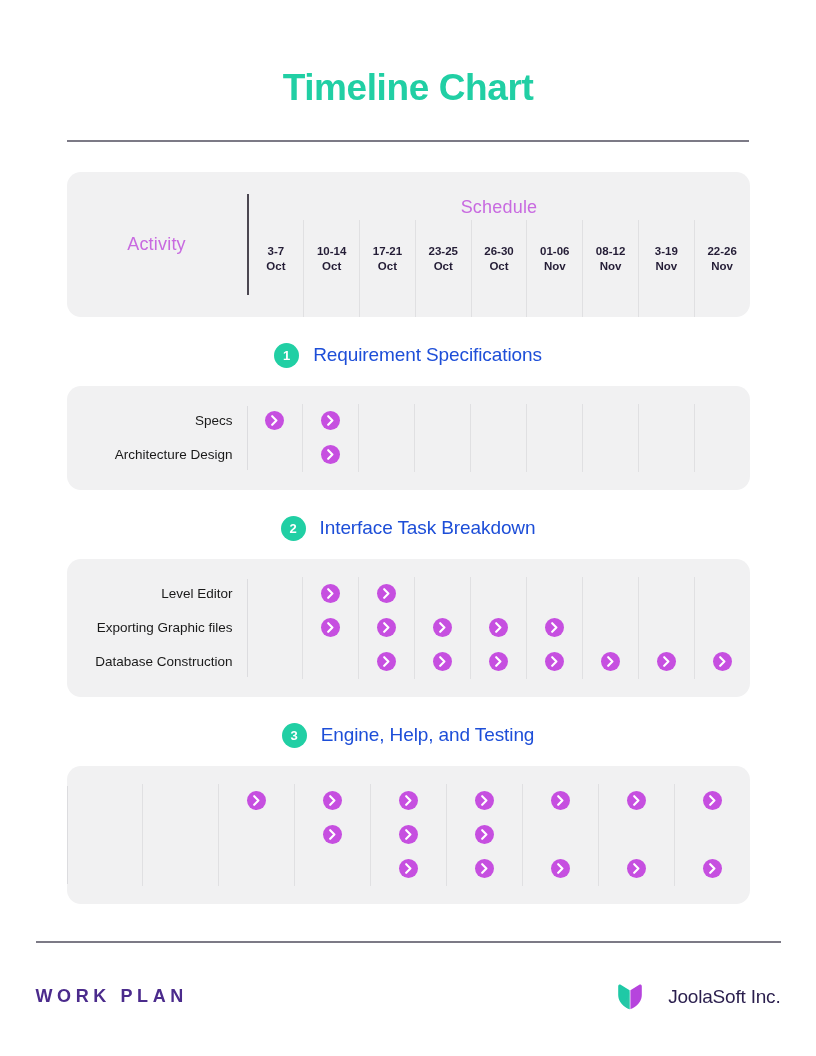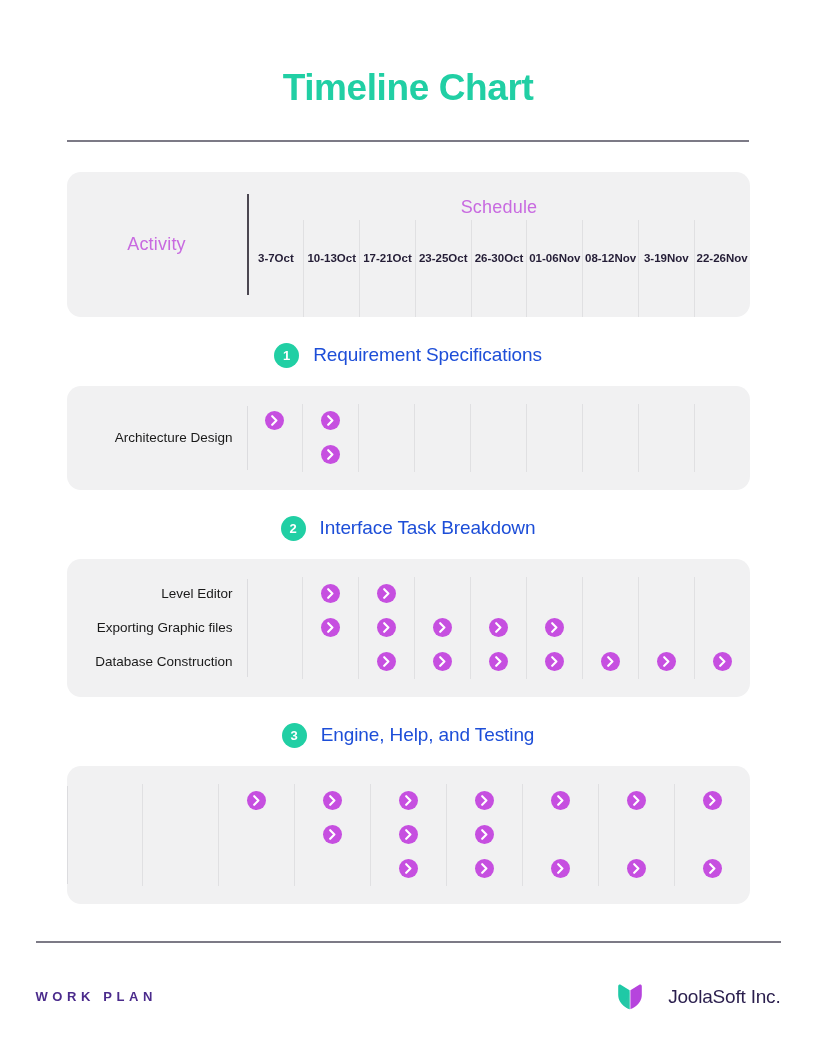"3-7" .date-cell { flex-direction: none -> column }
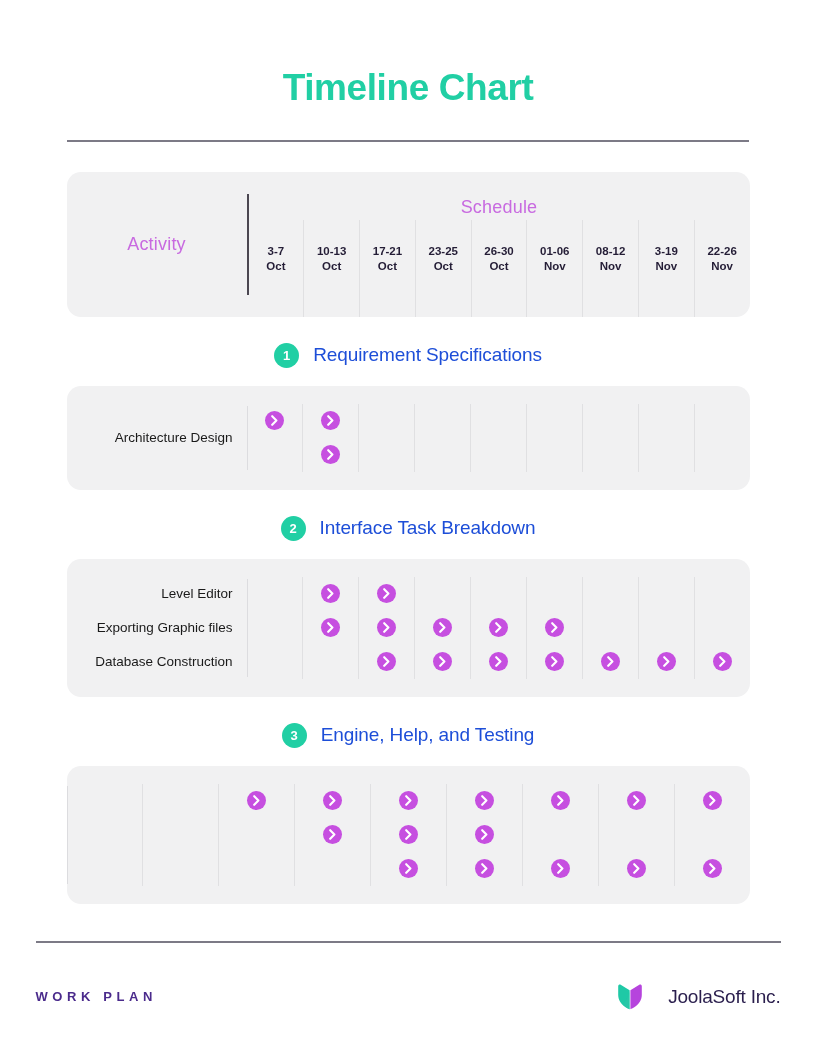"10-13" span.d-range { text: 10-13 -> 10-14 }
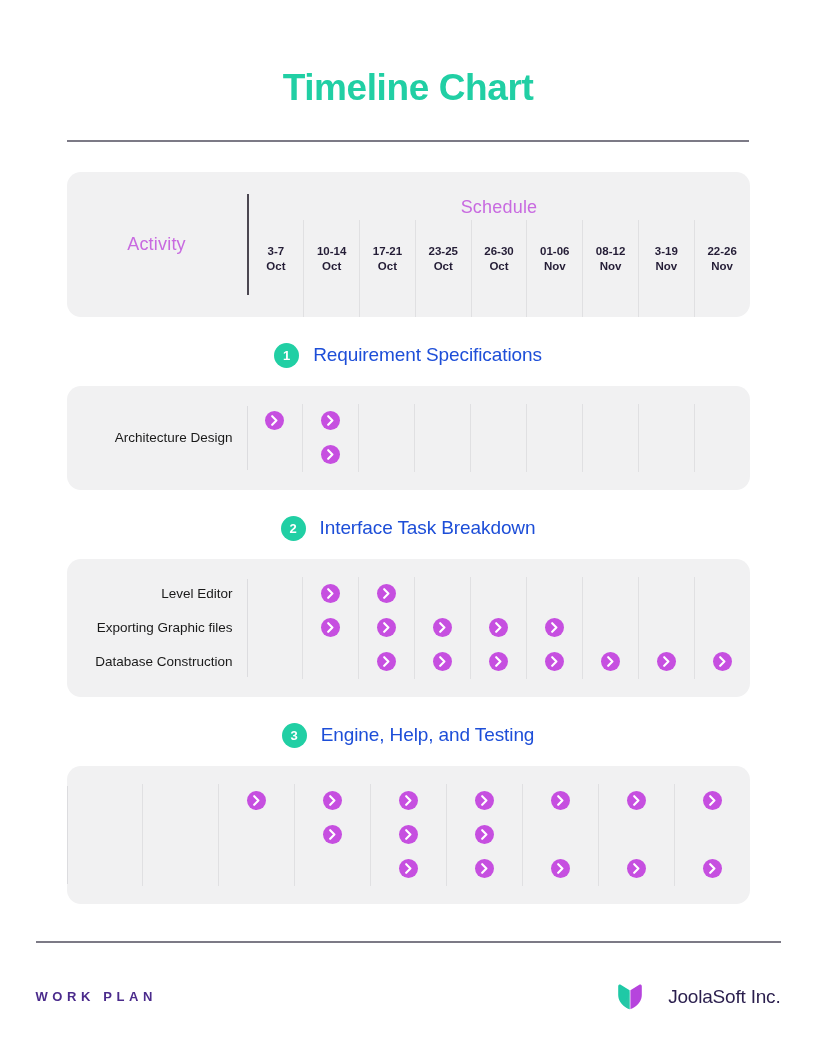"Specs" div.row-label { html: none -> <div>Specs</div> }
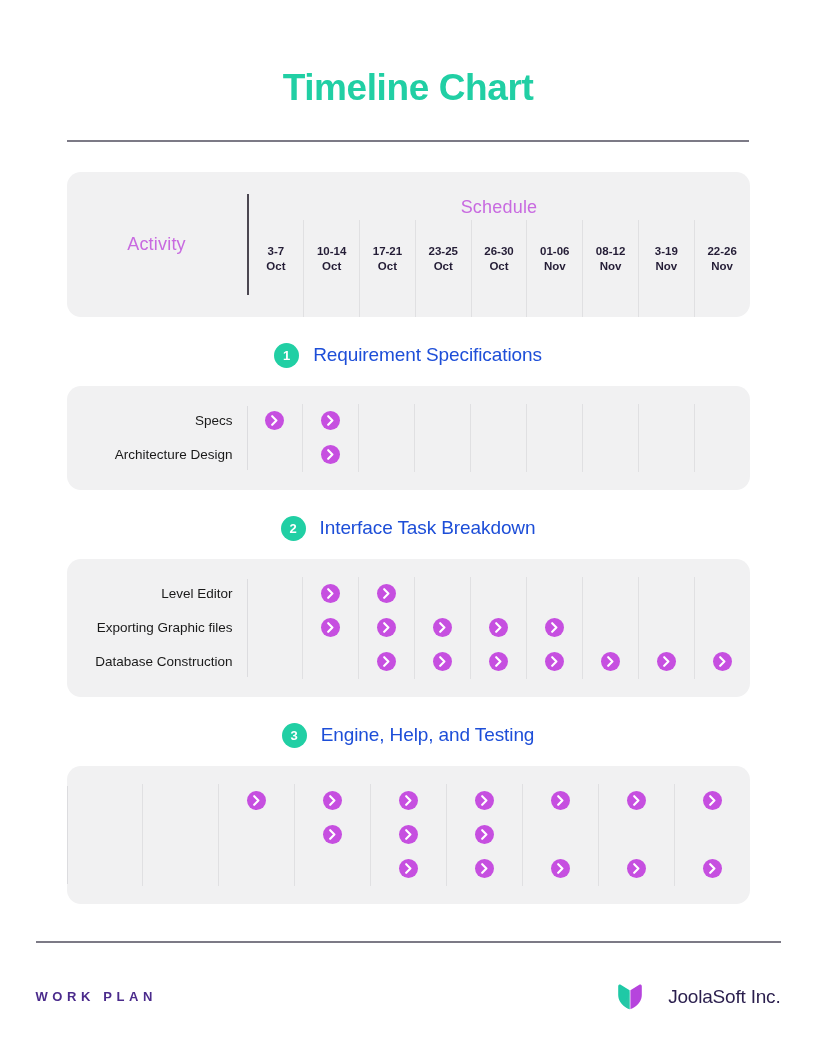"WORK PLAN" .work-plan { font-size: 13px -> 18px }
